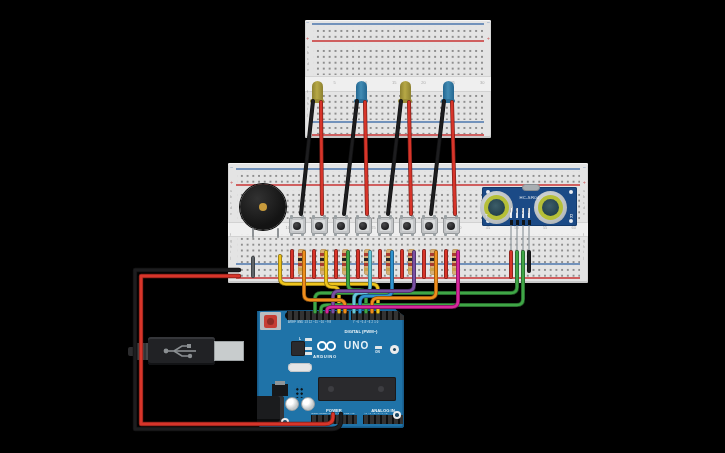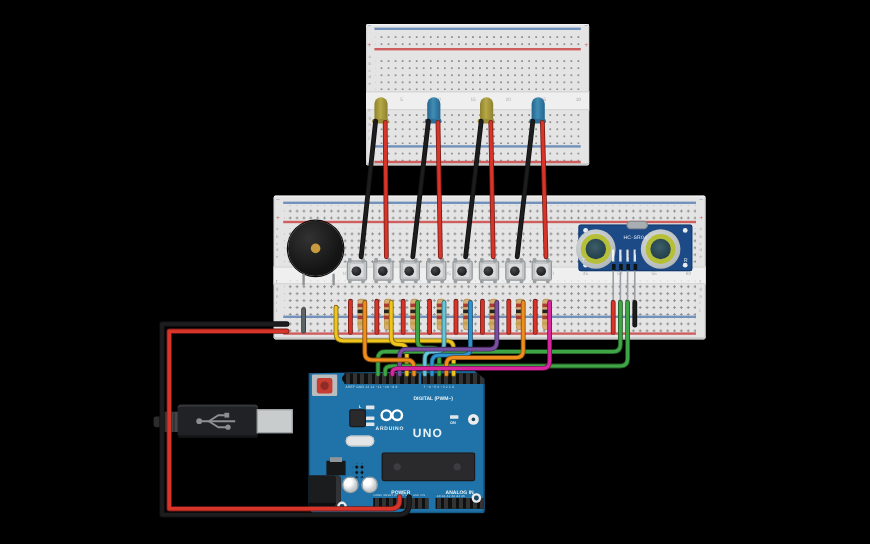"UNO" div.a-txt { top: 47px -> 31px }
